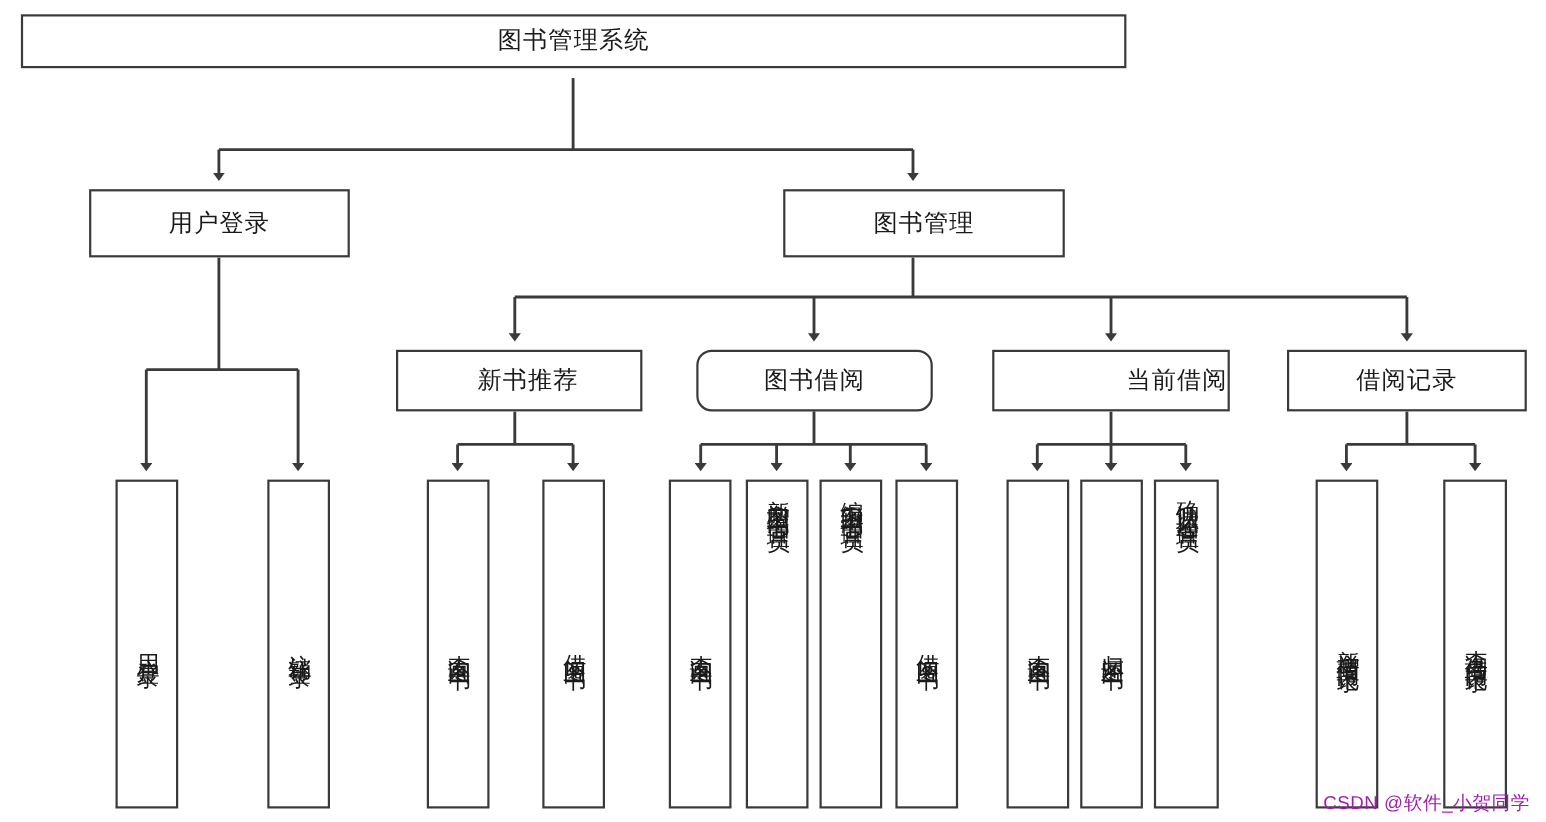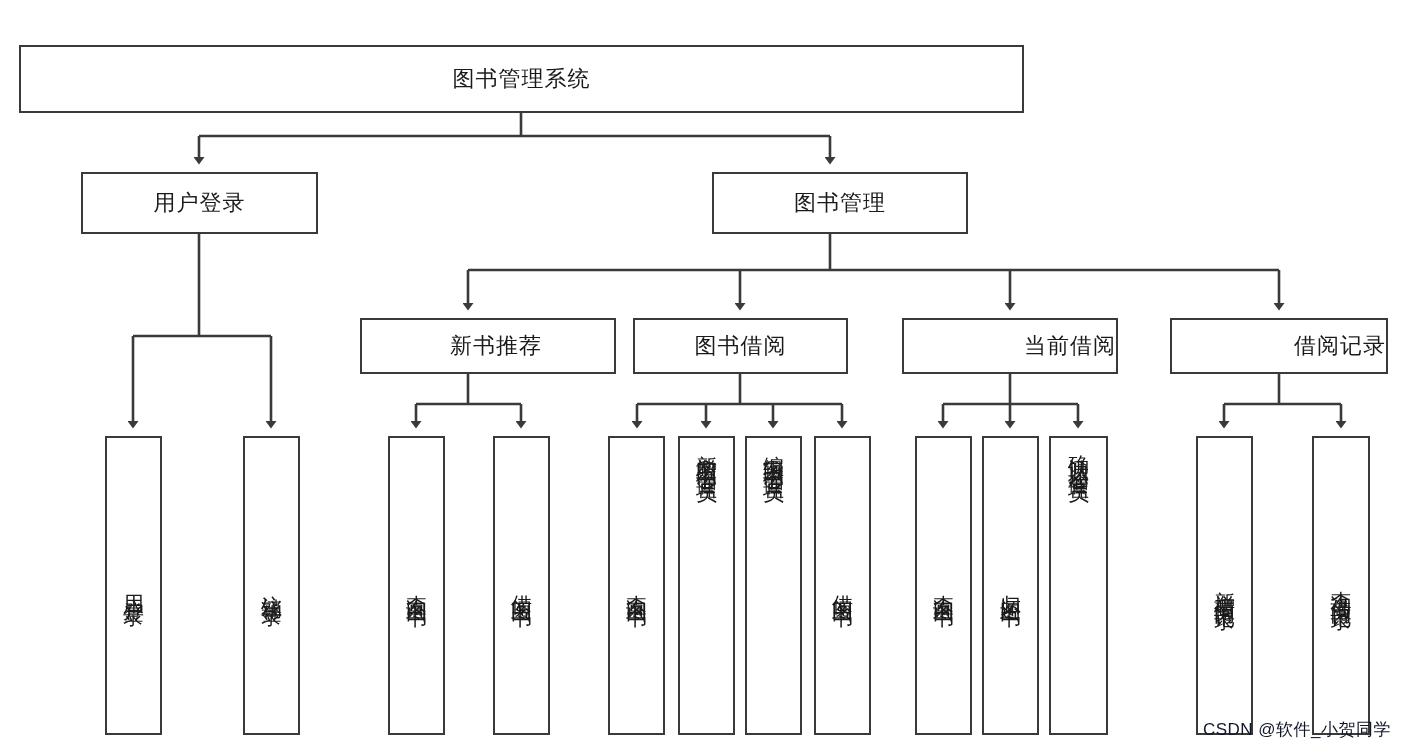"图书管理系统" div.node-box { height: 68px -> 49px; margin-top: 32px -> none }
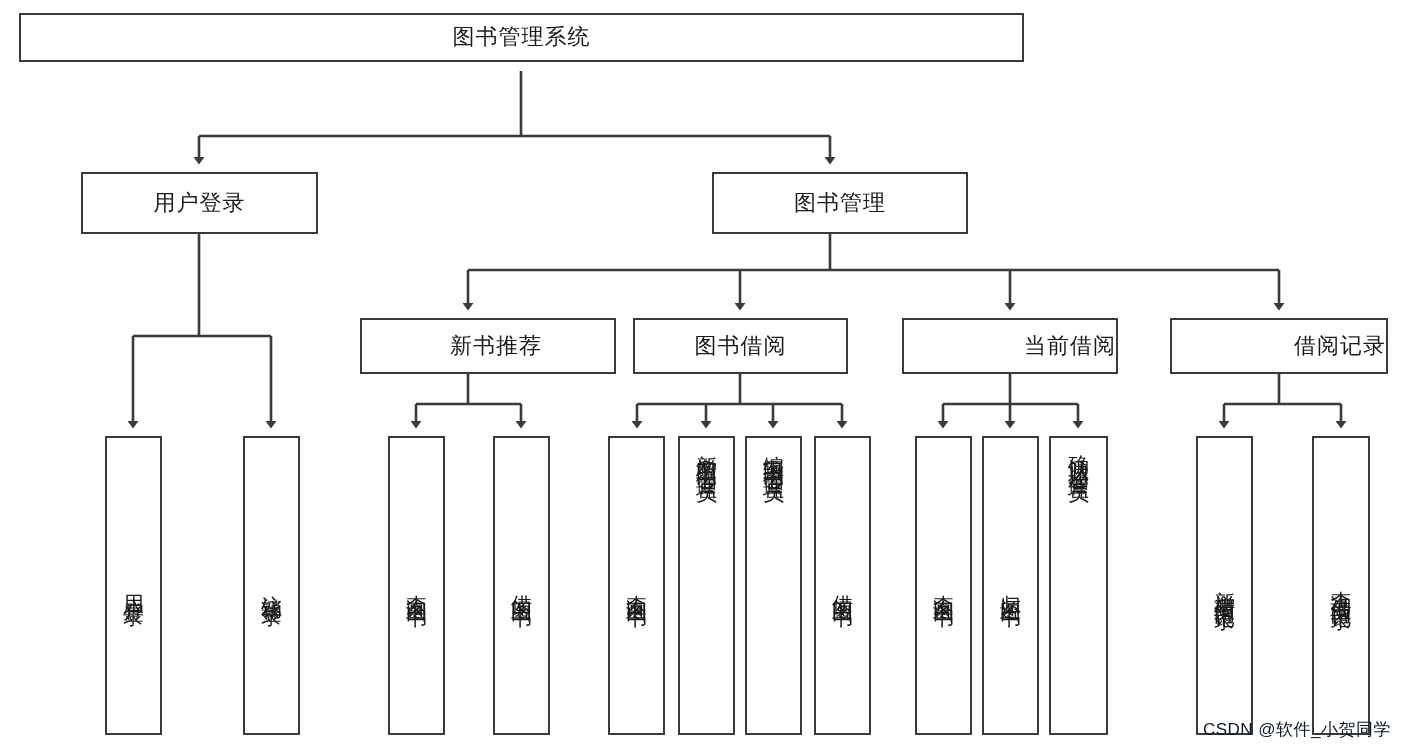"新书推荐" div.node-box { width: 256px -> 224px }
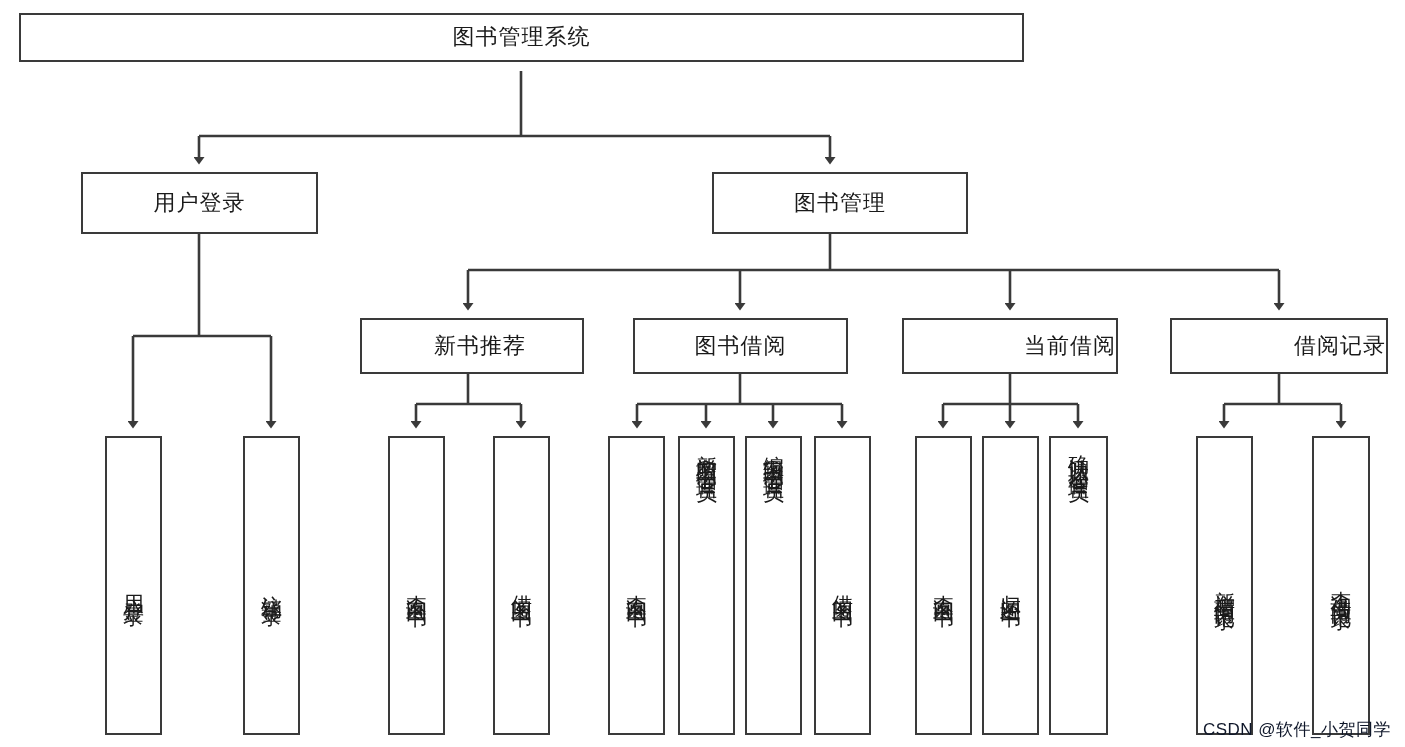"图书借阅" div.node-box { border-radius: none -> 14px }
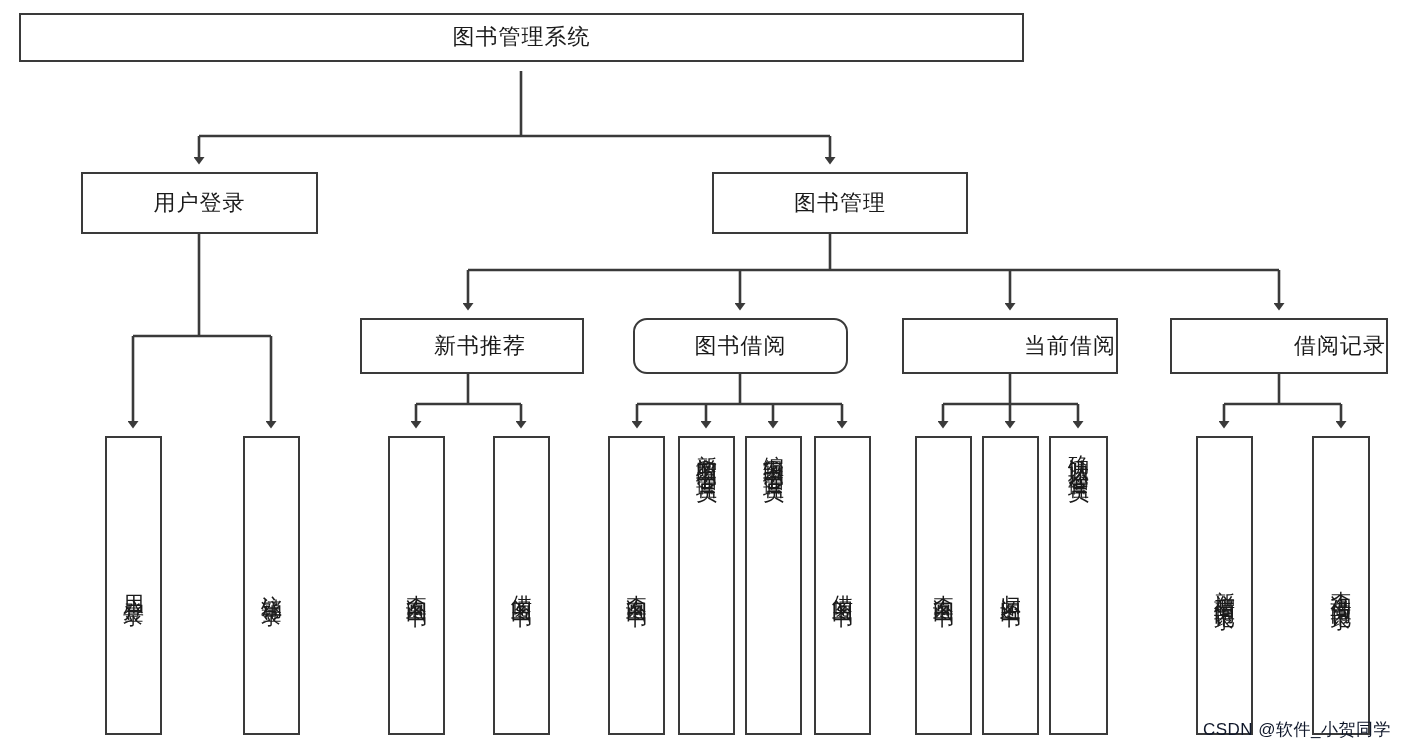"借阅记录" div.node-box { justify-content: flex-end -> none }
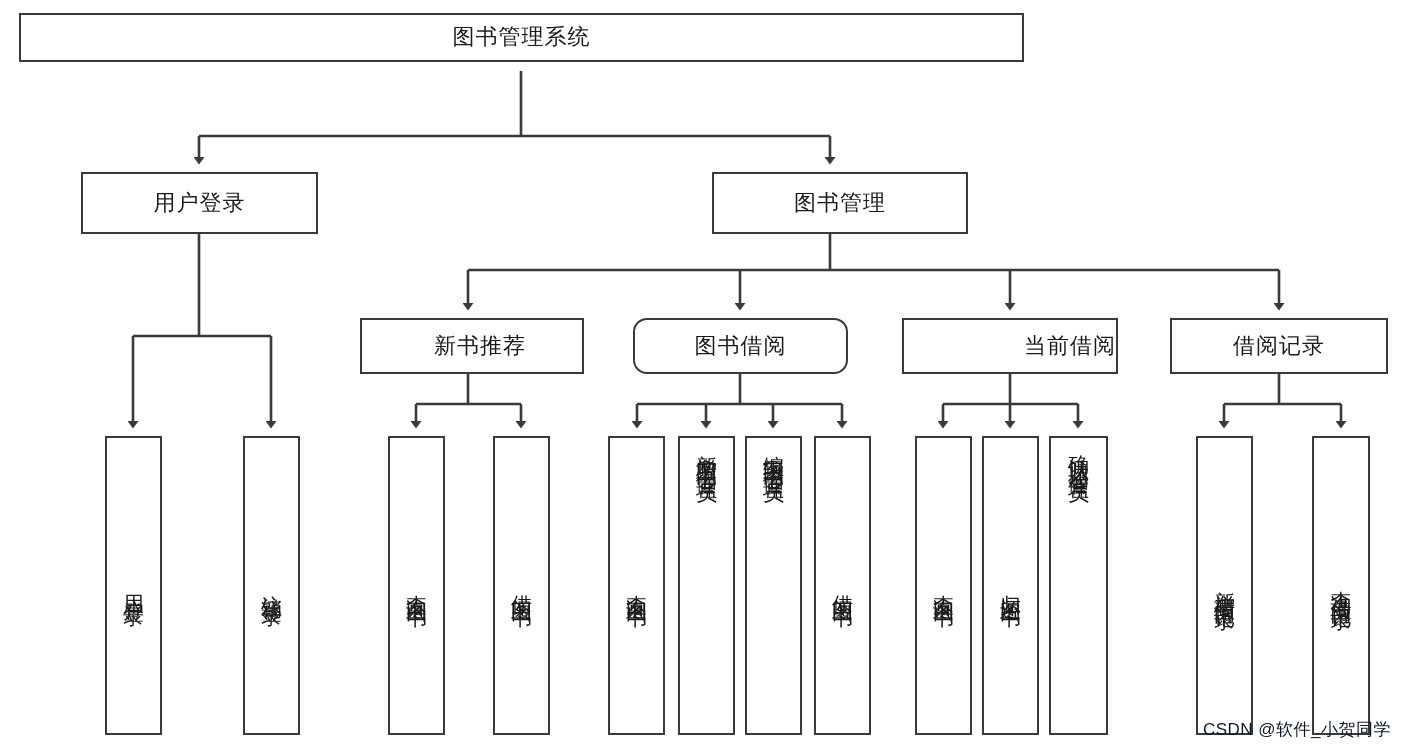"CSDN @软件_小贺同学" .watermark { color: #0f172a -> #a21caf }
